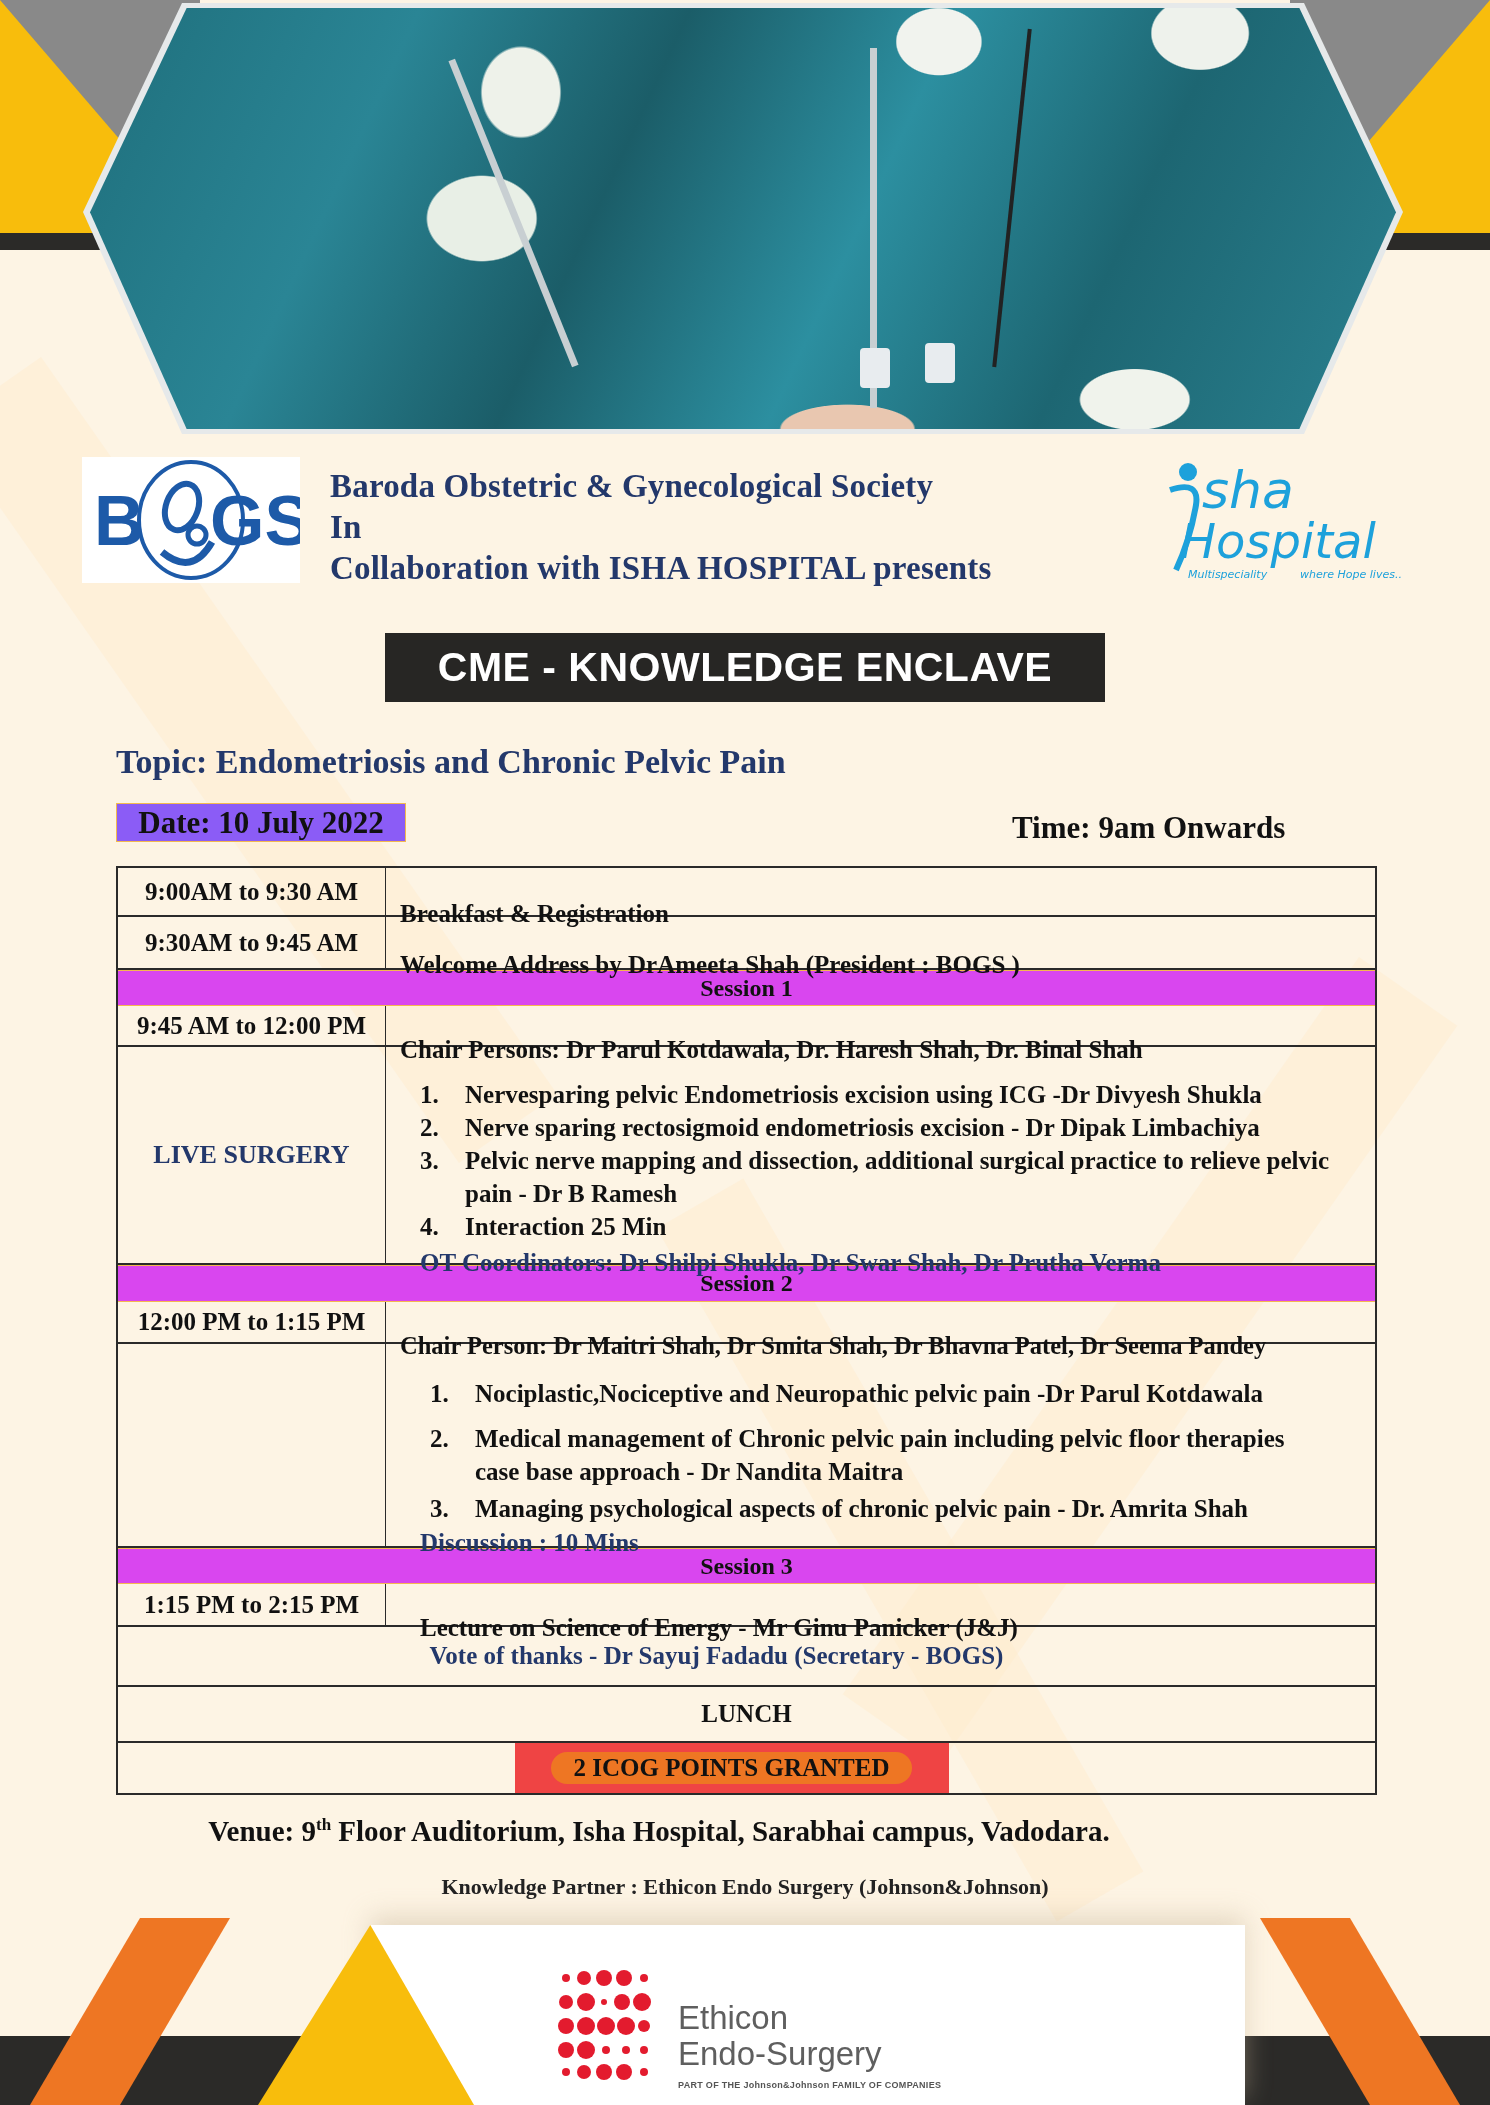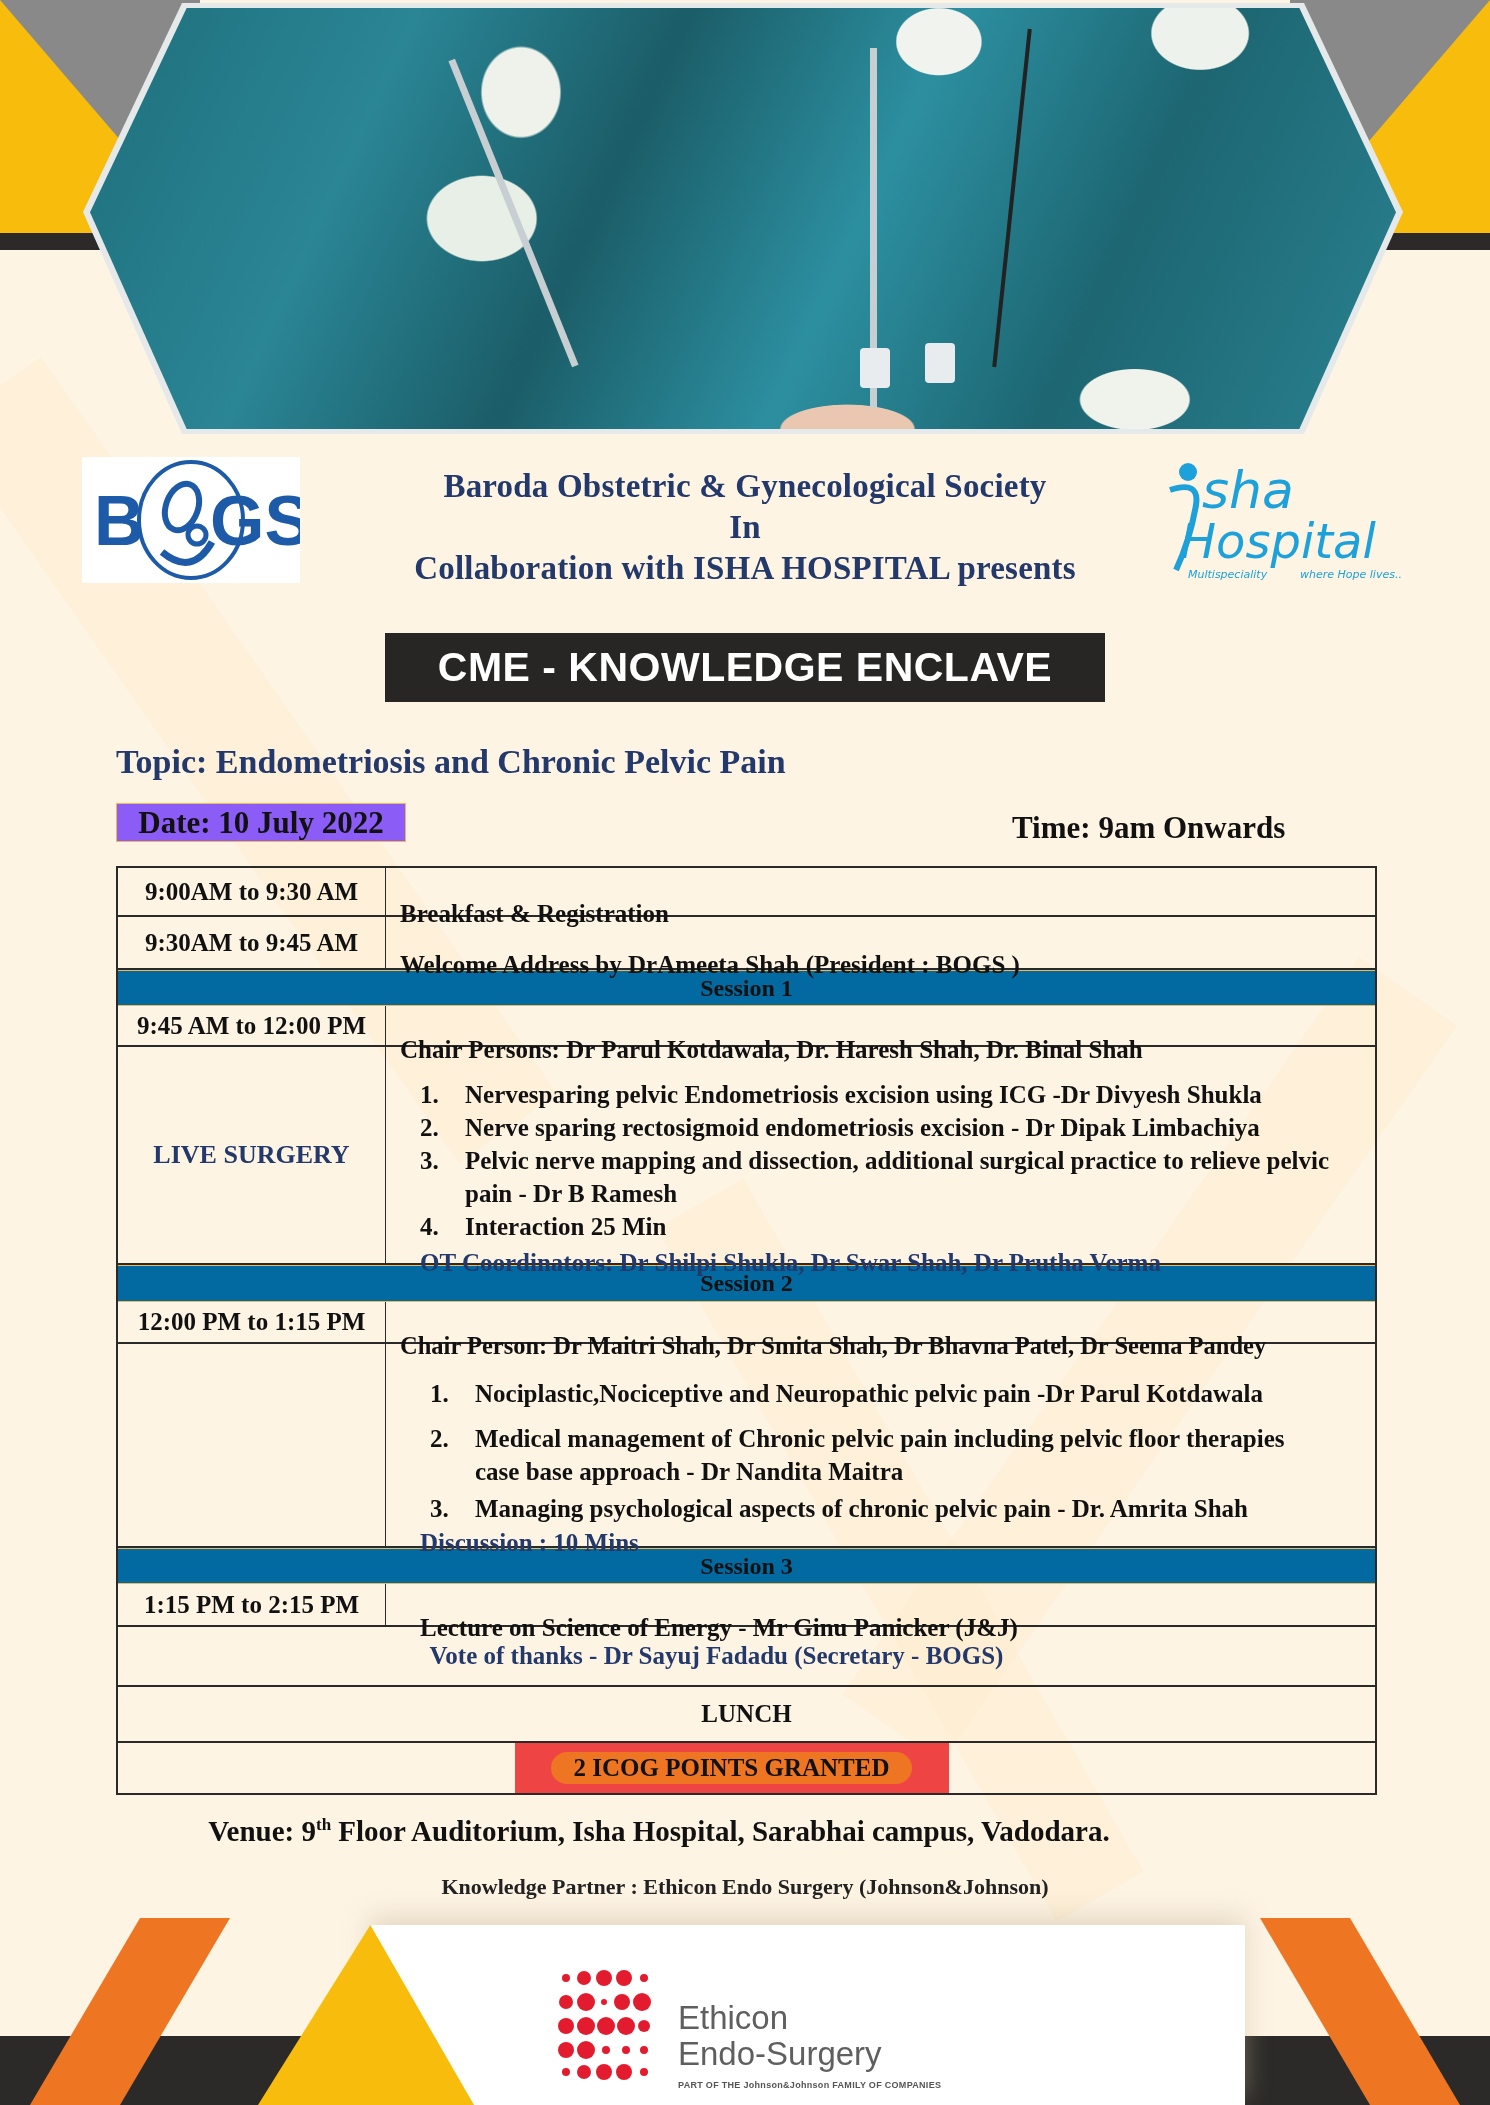"Baroda Obstetric & Gynecological Society" .org-text { text-align: center -> none }
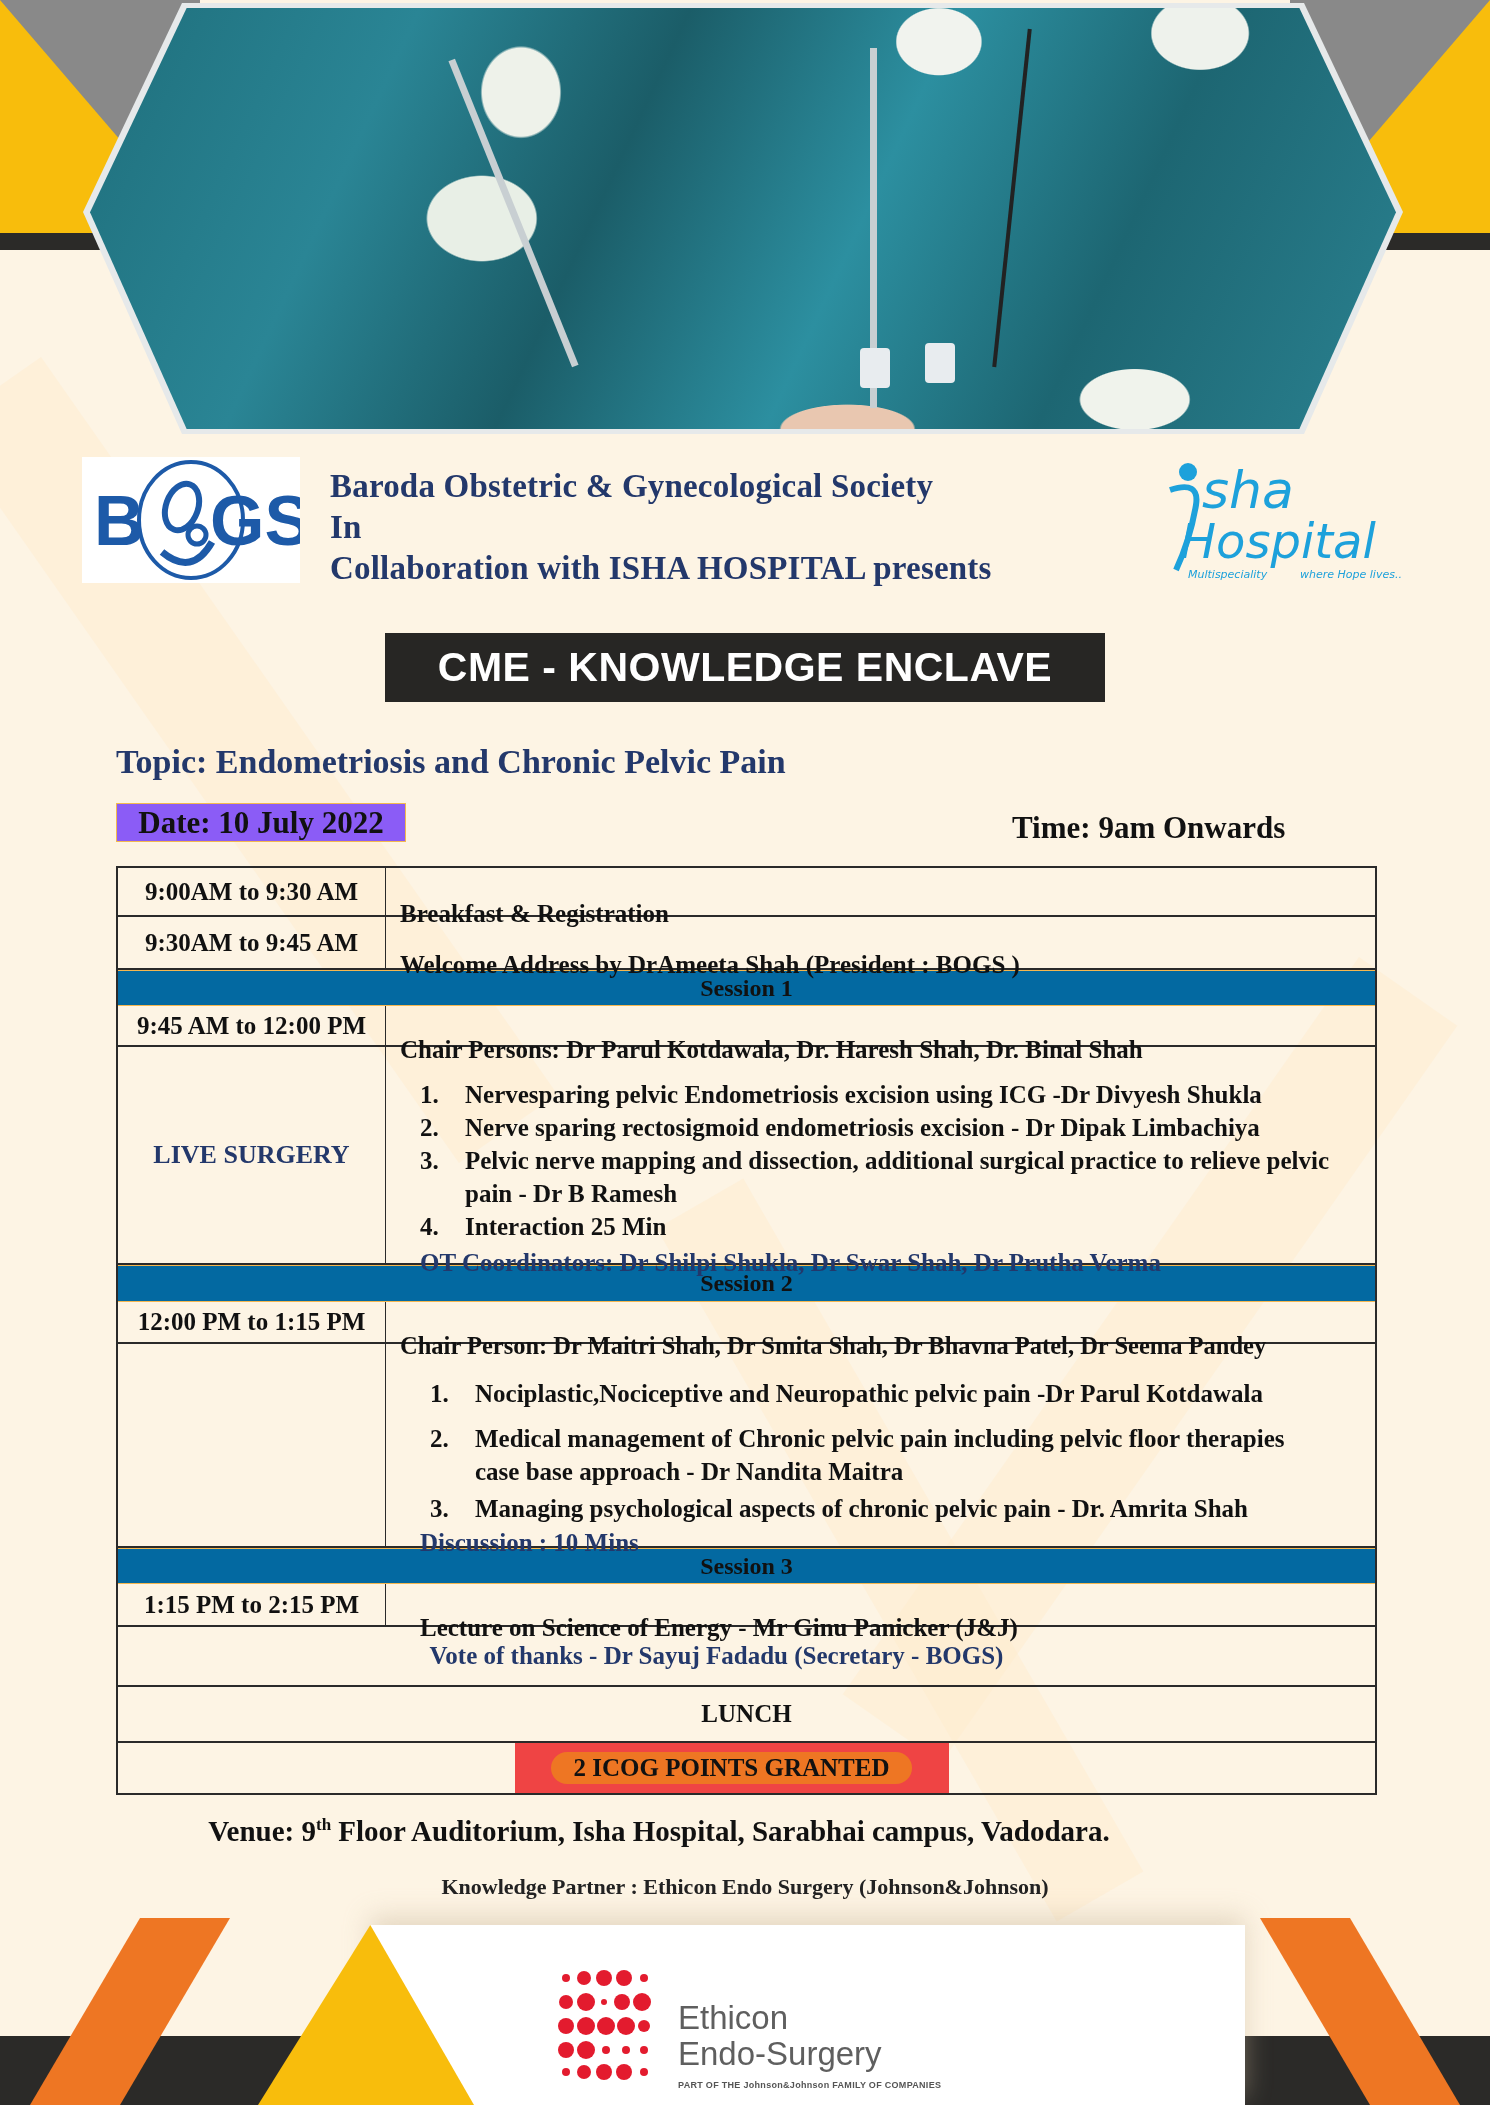"Session 1" .session { background: #0369a1 -> #d946ef }
